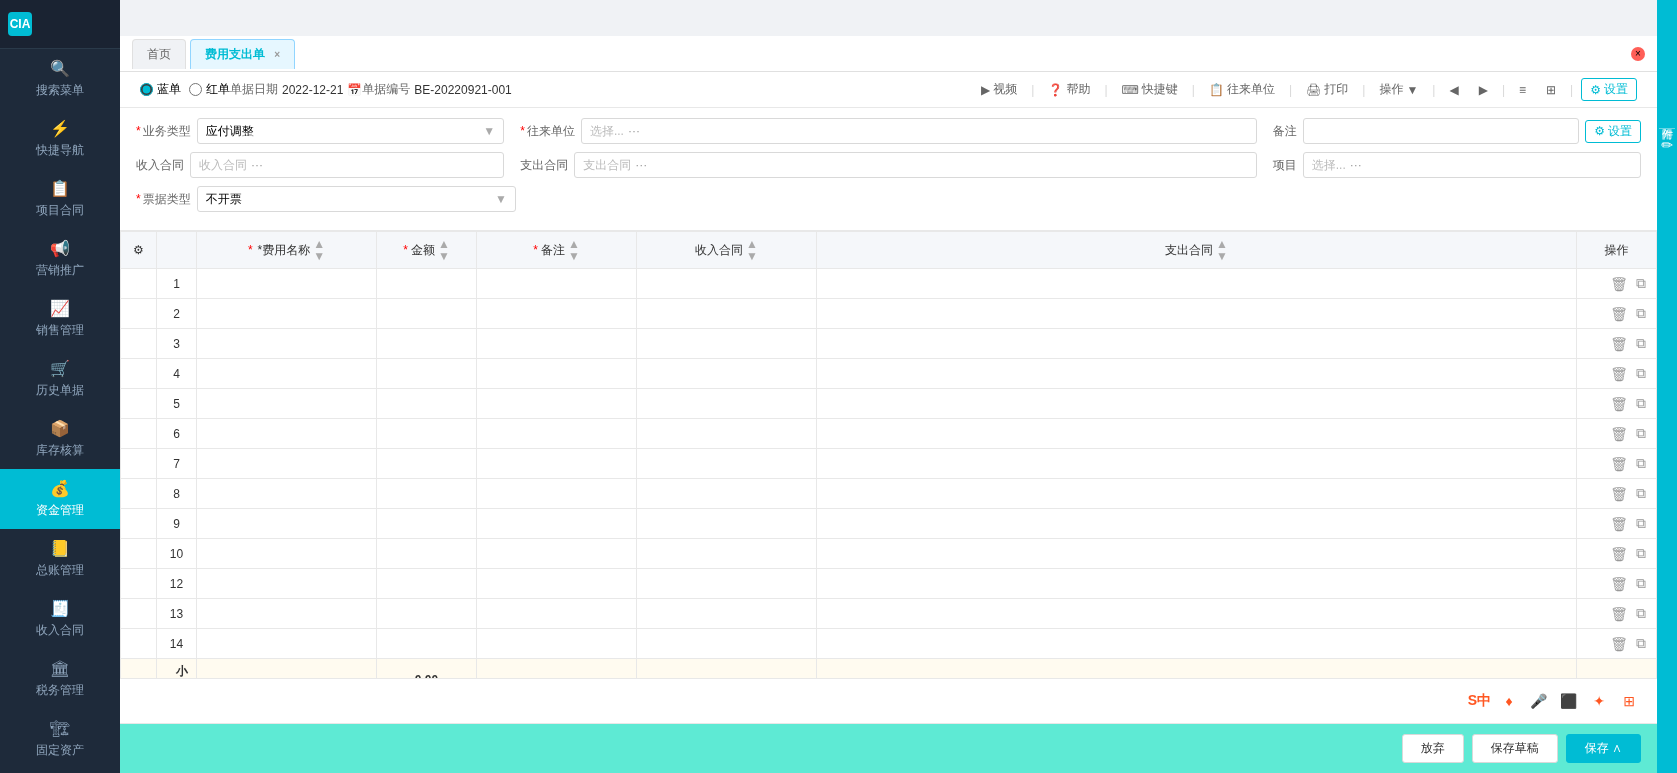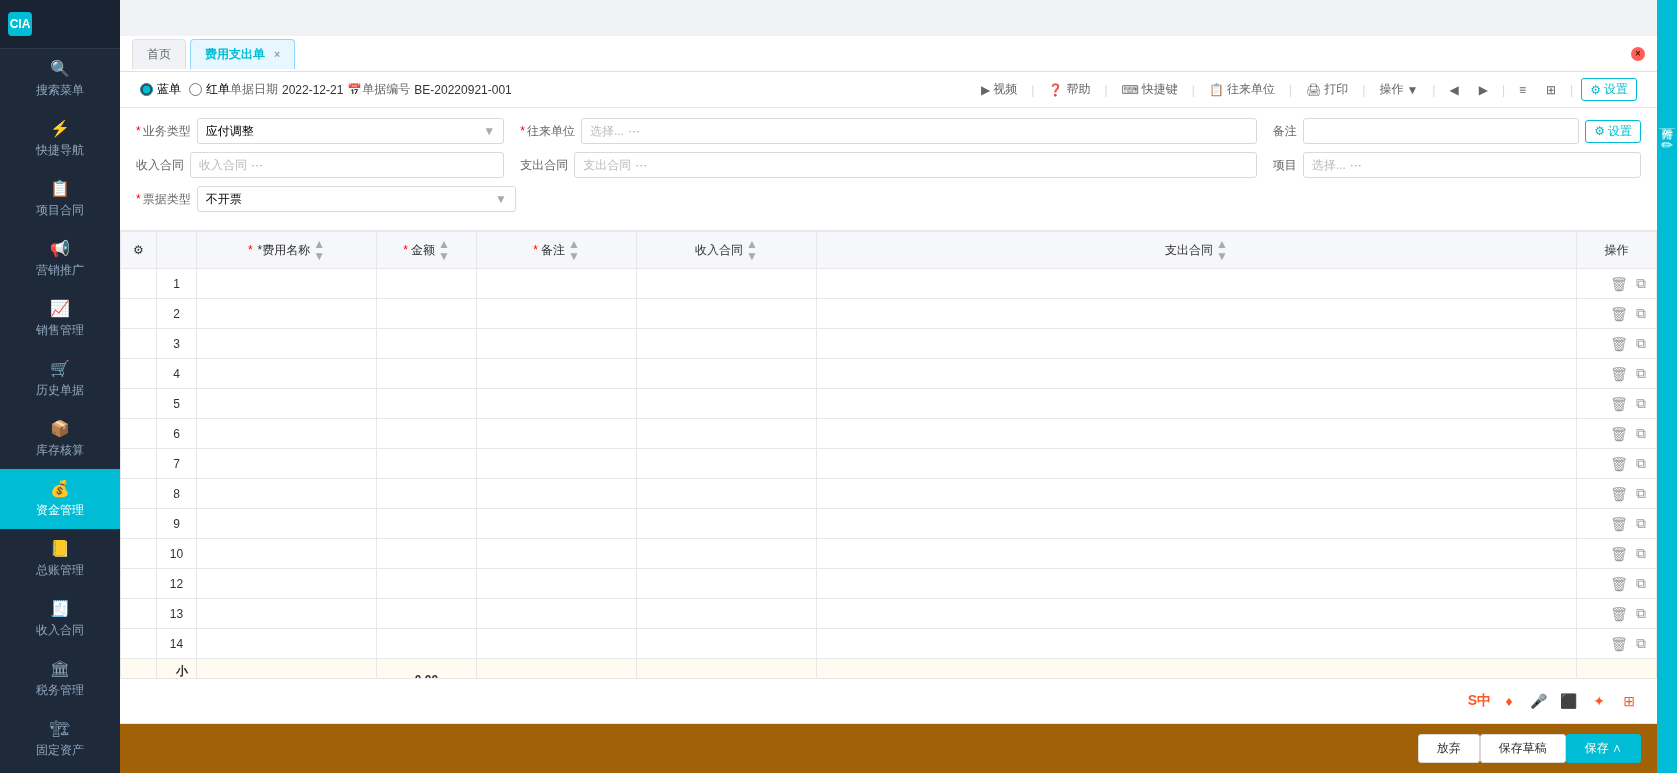"放弃" .action-bar { background: #a16207 -> #5eead4; gap: none -> 8px }
